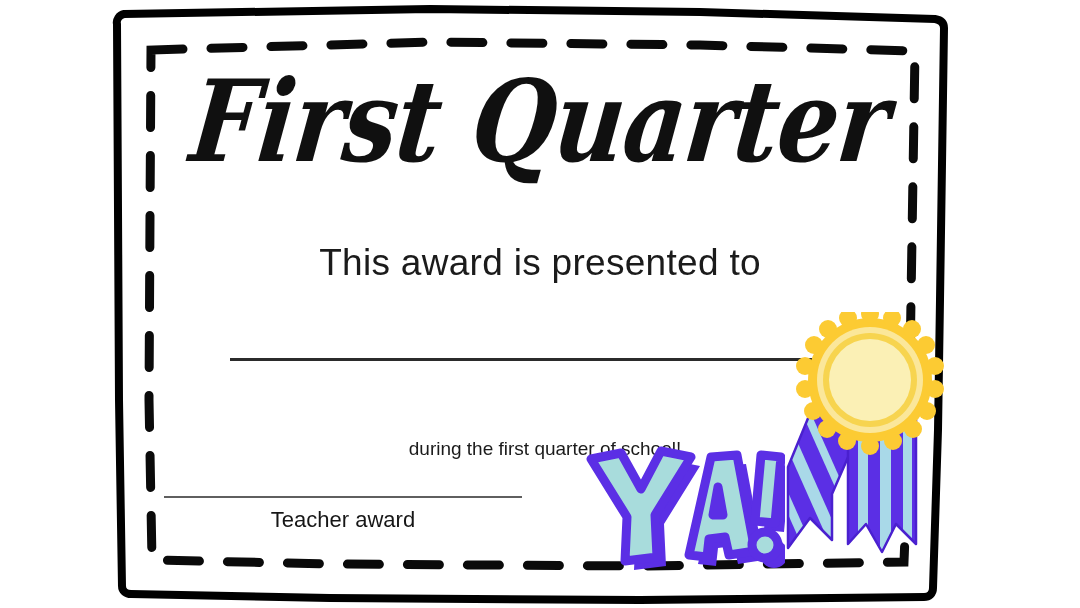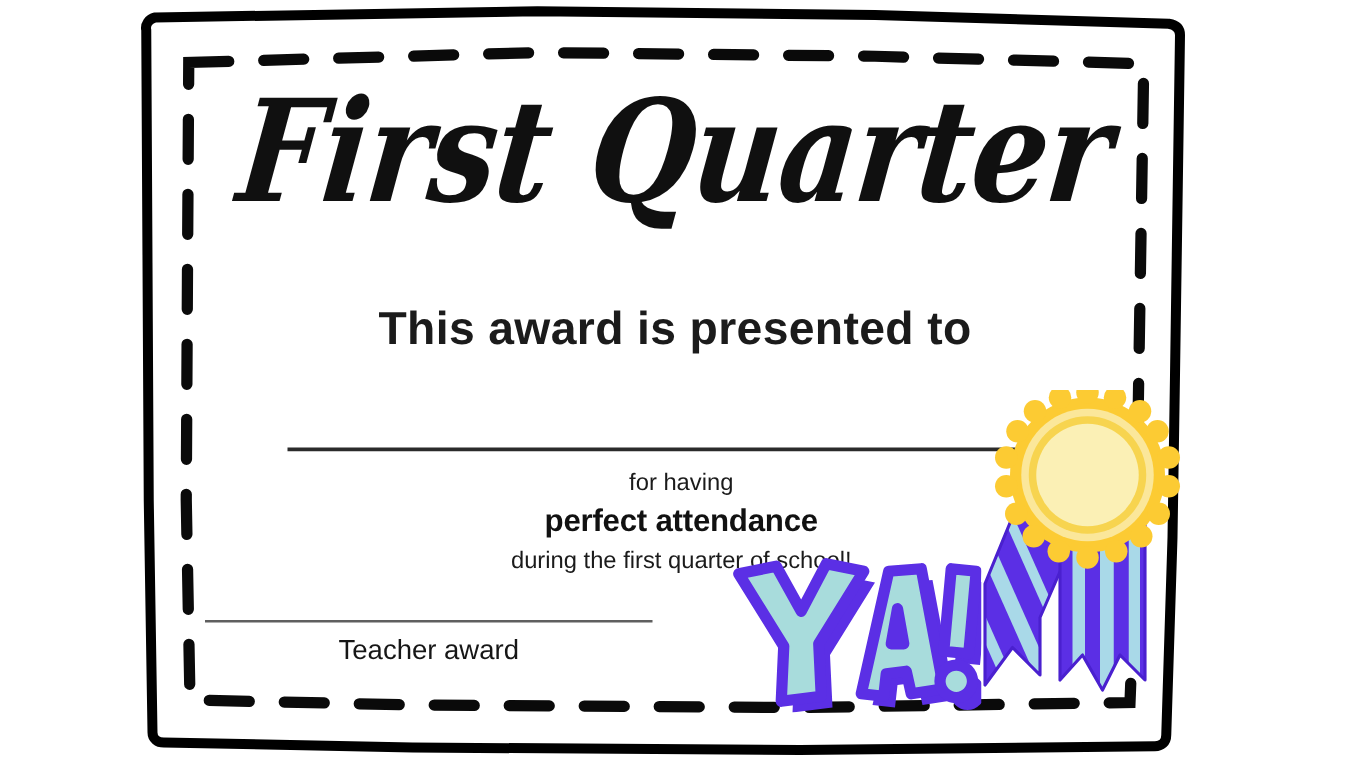"This award is presented to" .subtitle { font-weight: 700 -> 400 }
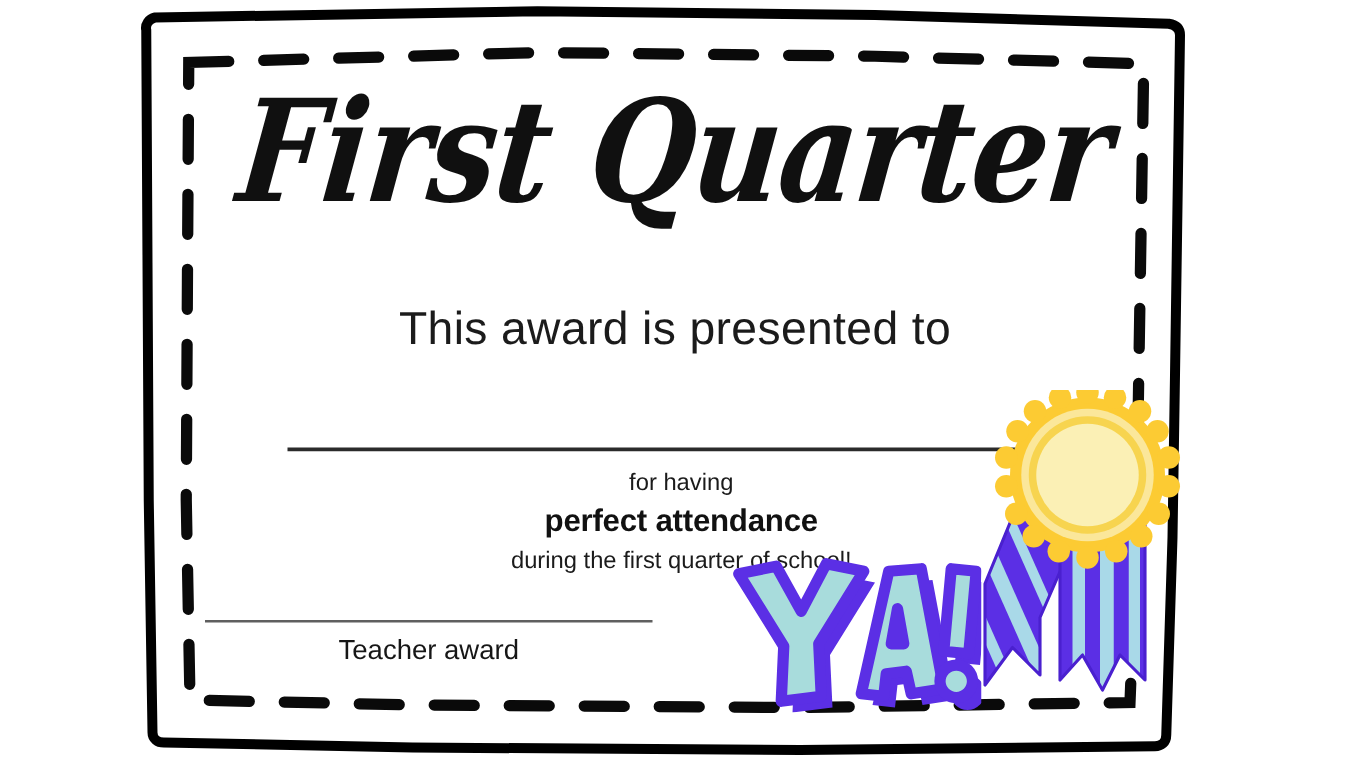"for having" div.for-having { html: <div>for having</div> -> none }
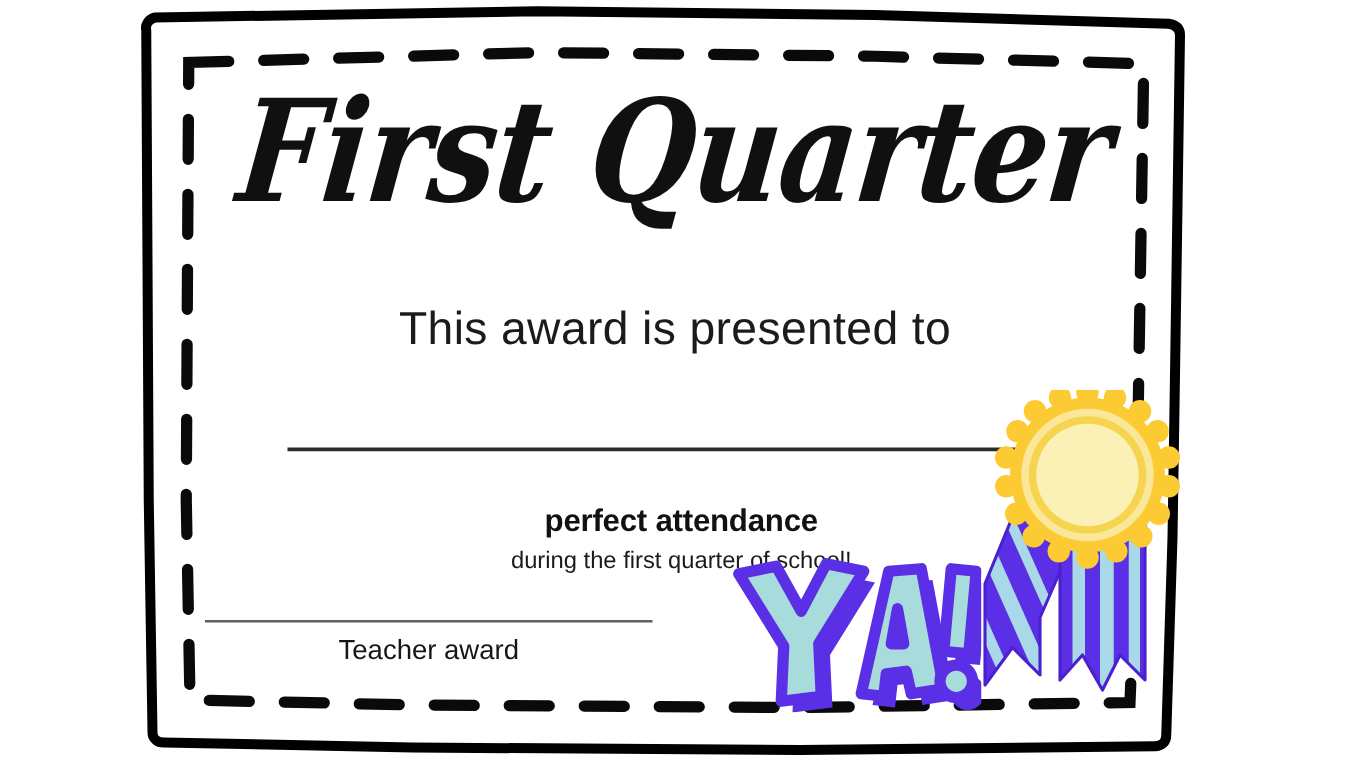"perfect attendance" div.award-reason { html: <div>perfect attendance</div> -> none }
